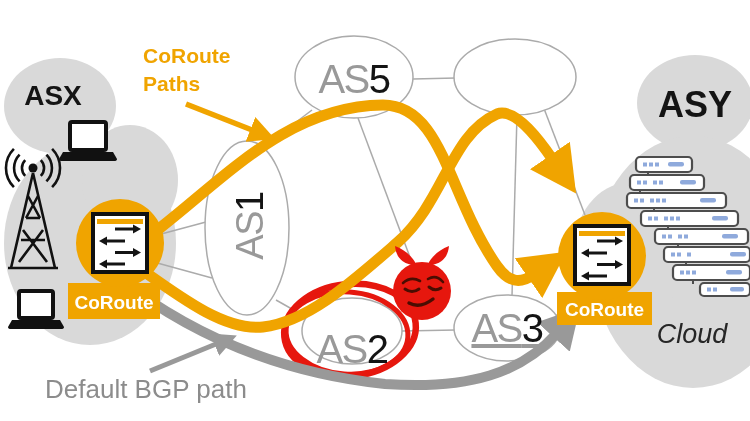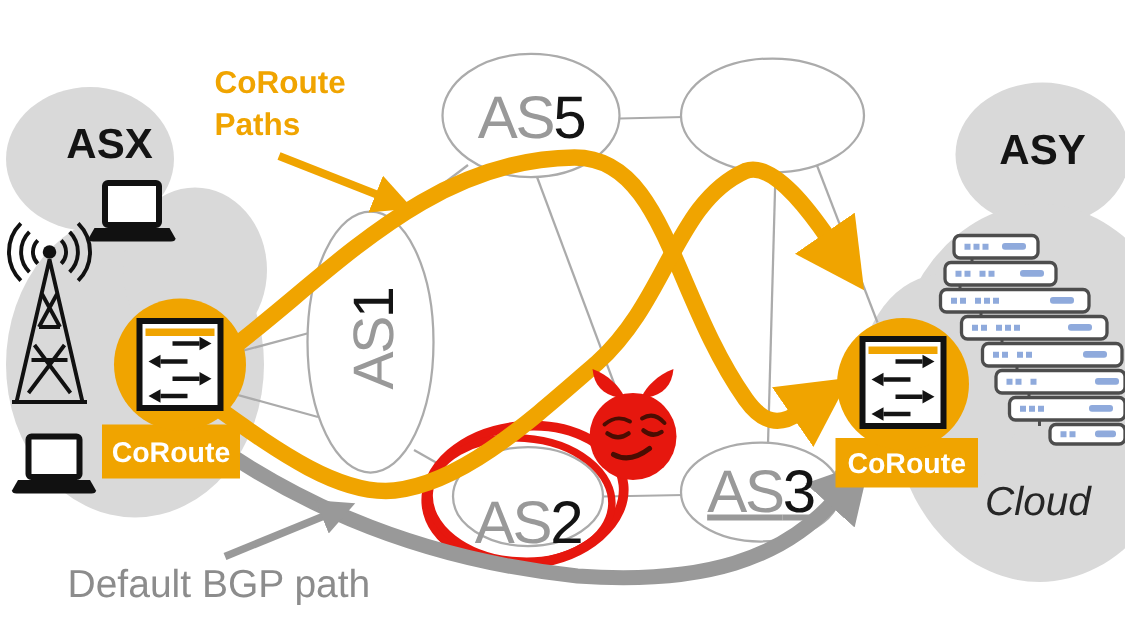"ASX" div.t { left: 38px -> 18px }
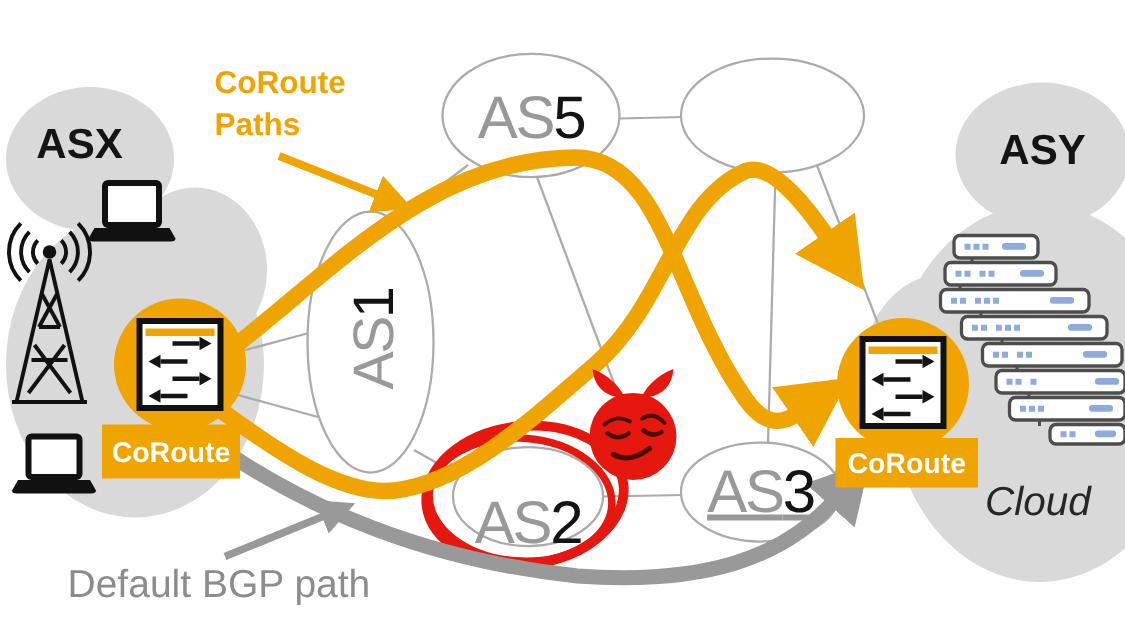"ASY" div.t { font-size: 28px -> 36px }
